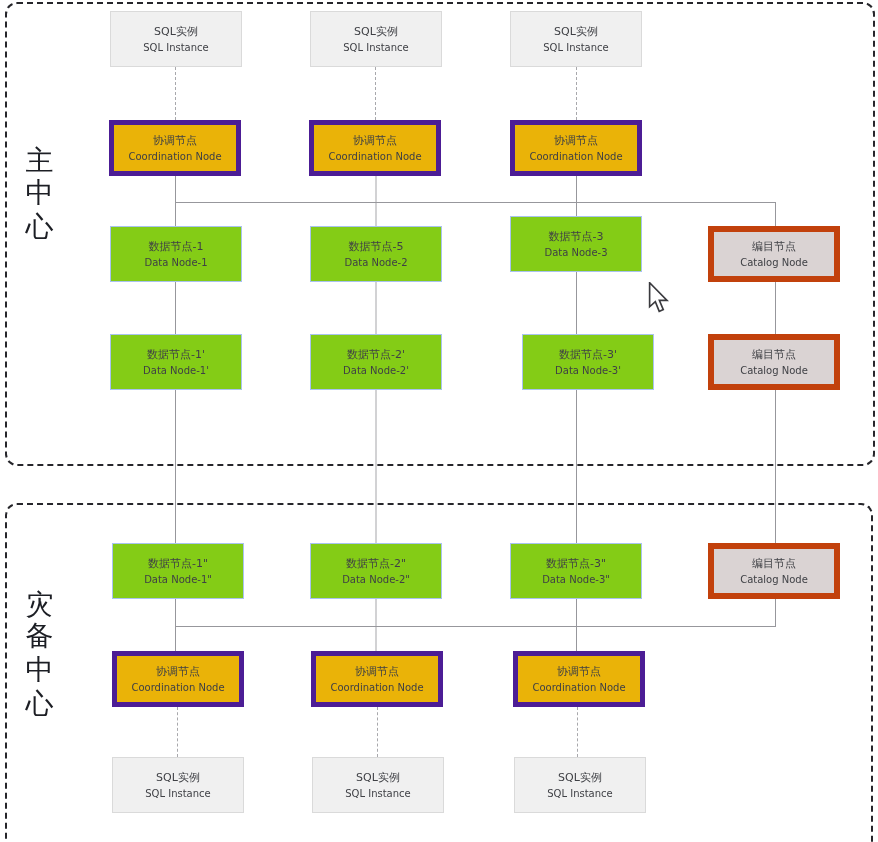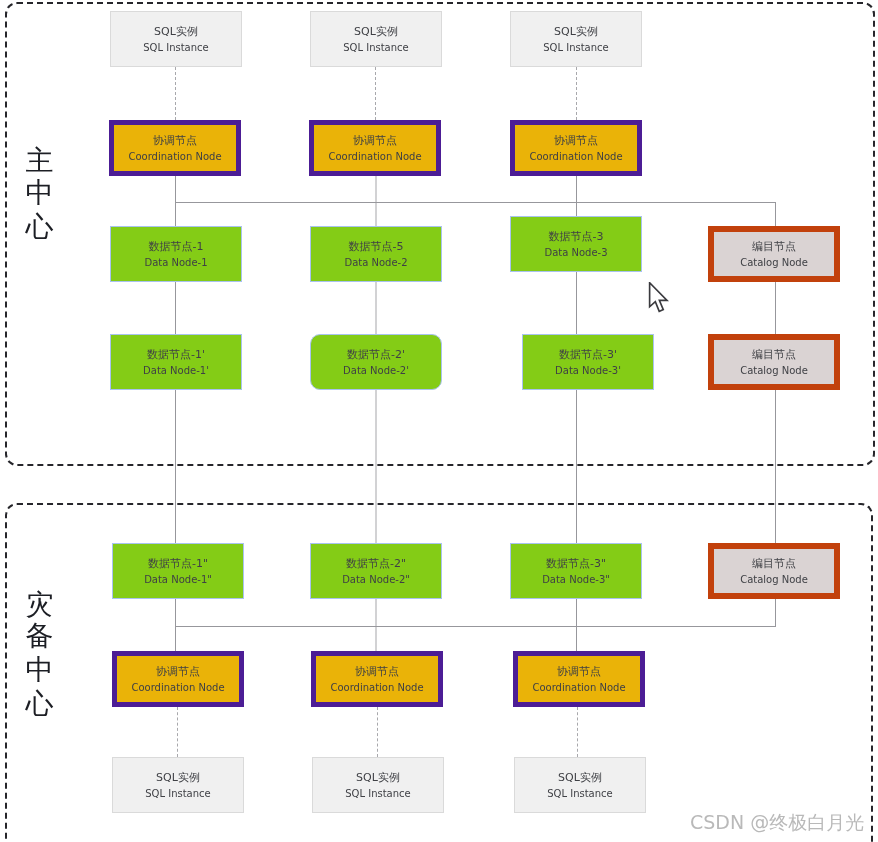"数据节点-2'" div.node { border-radius: 10px -> none }
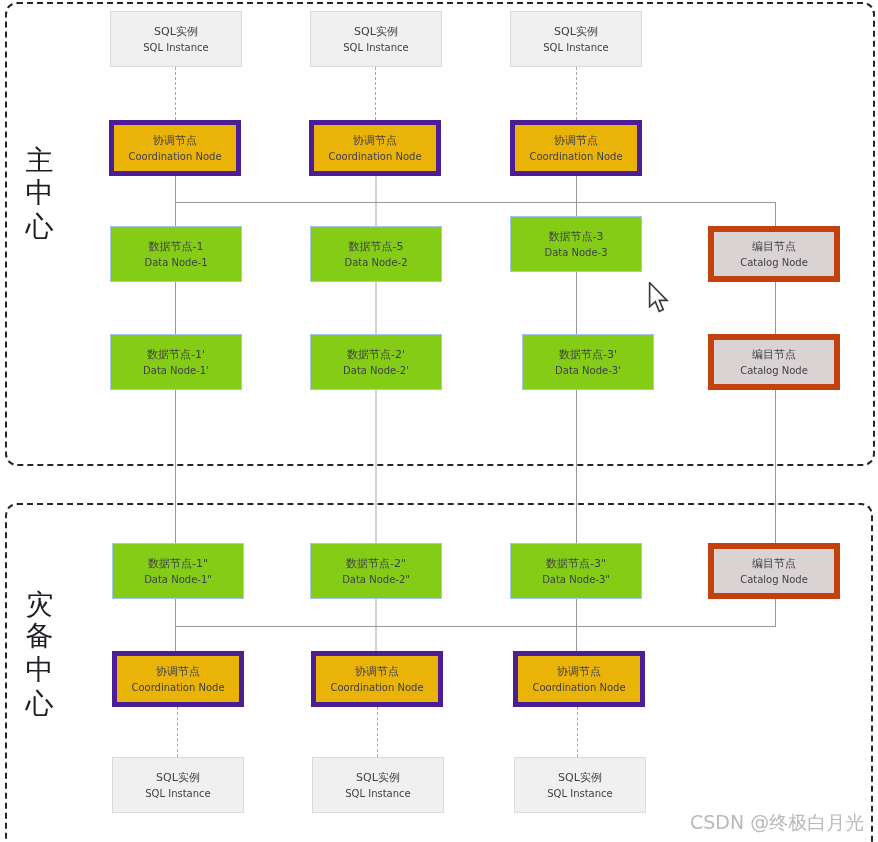"CSDN @终极白月光" div.watermark { html: <div>CSDN @终极白月光</div> -> none }
